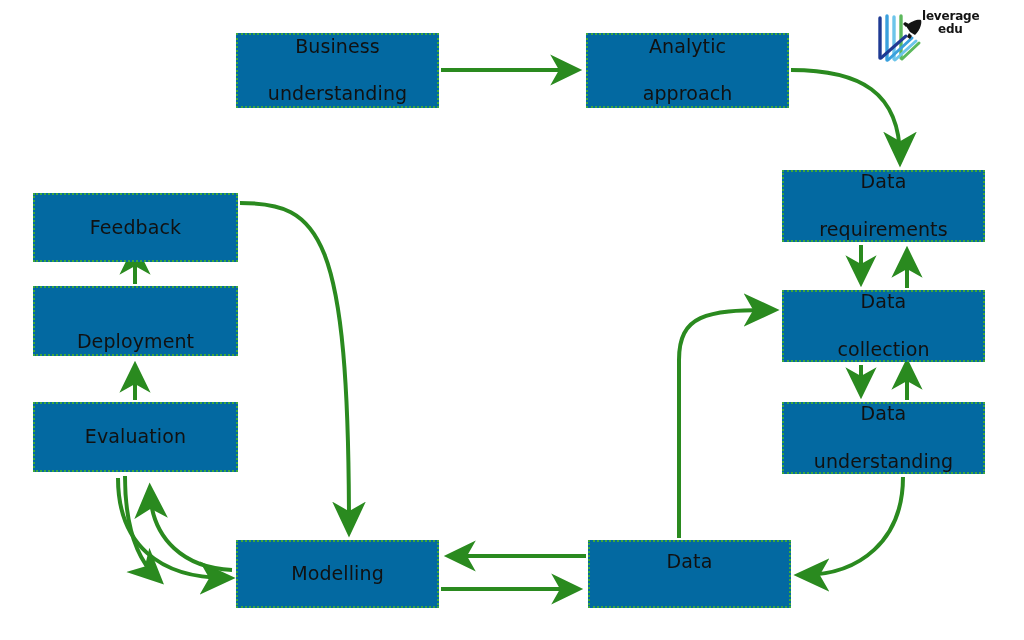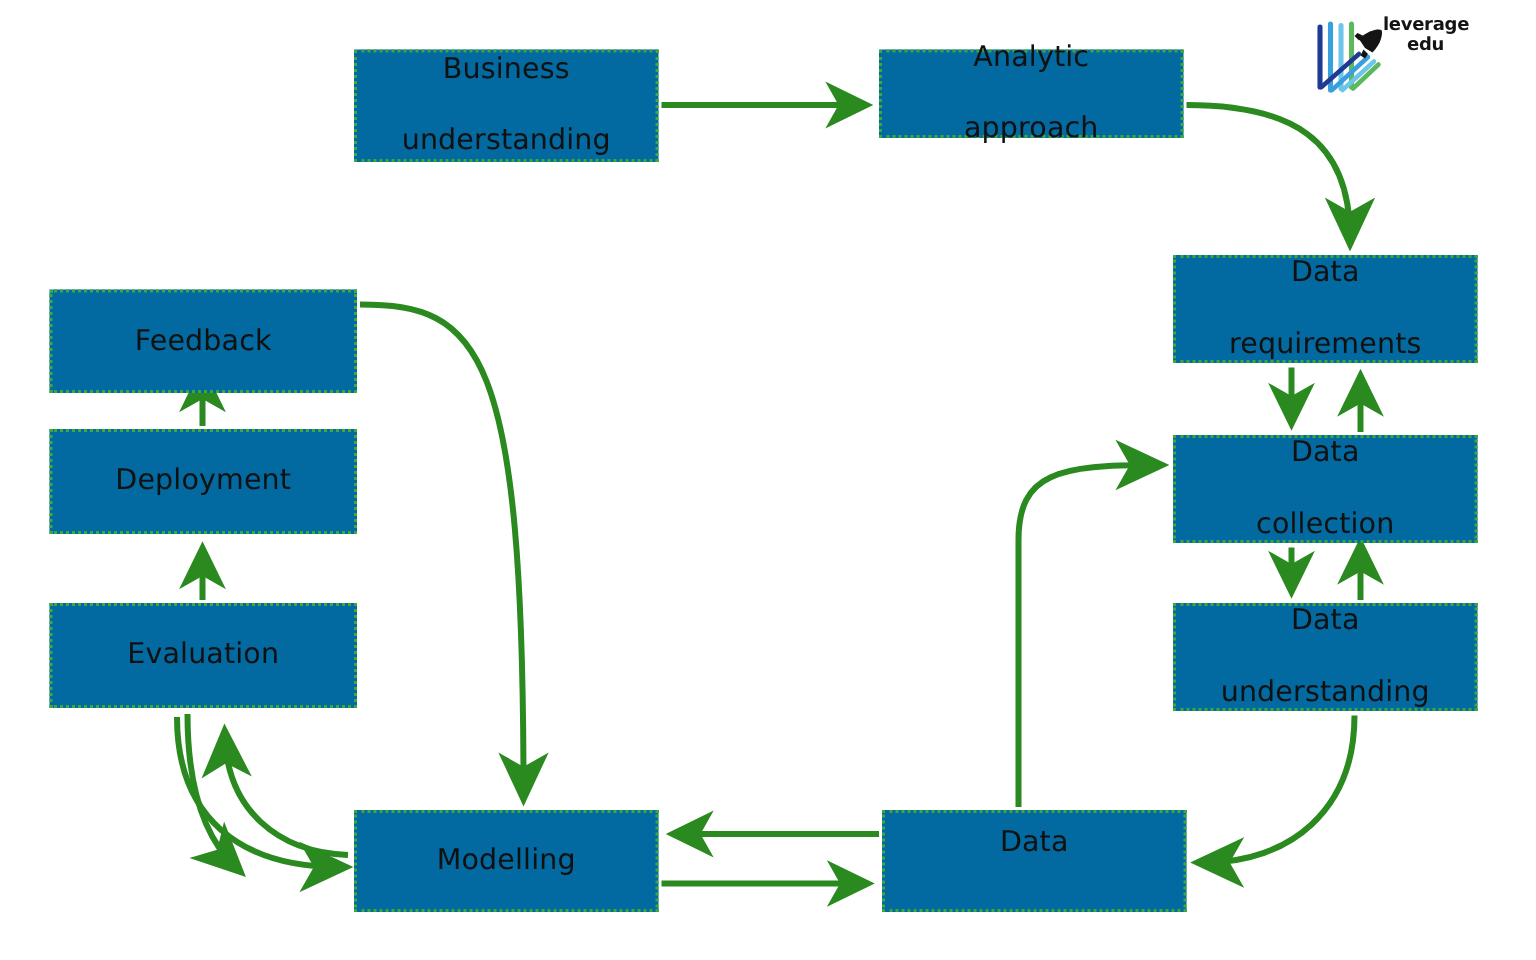"Analytic" div.node { height: 59px -> 75px }
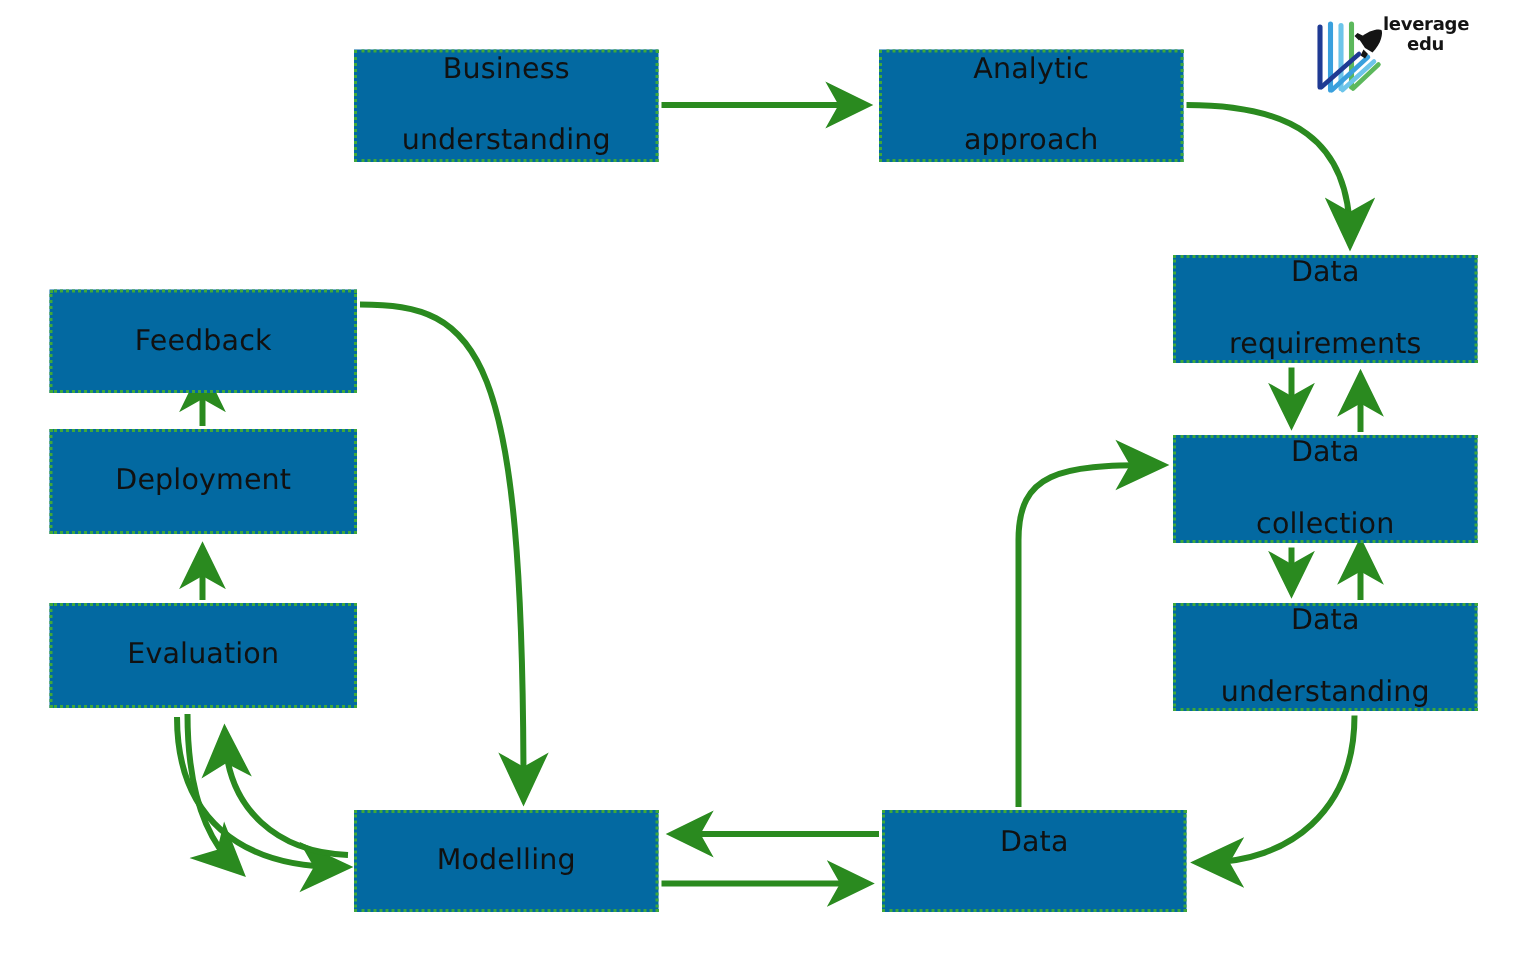"Deployment" div.node { align-items: none -> flex-end }
